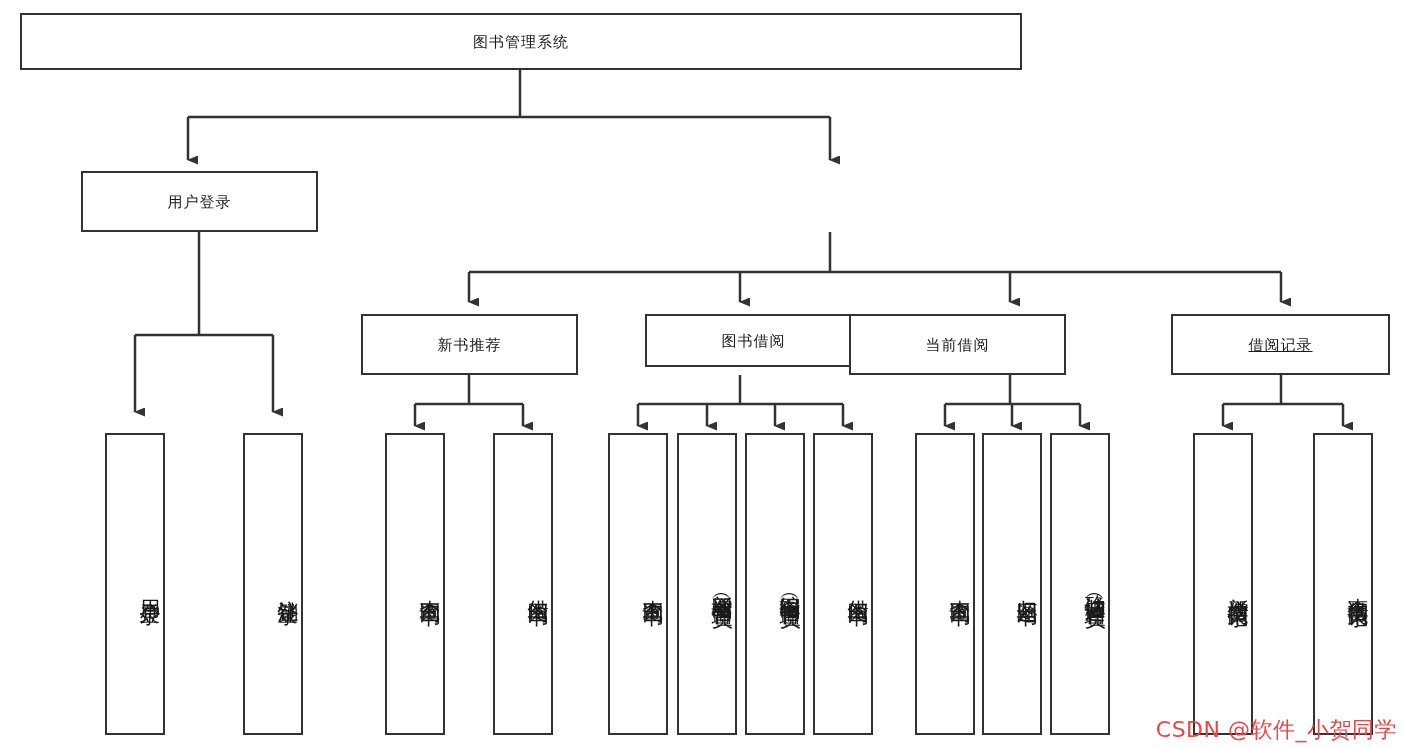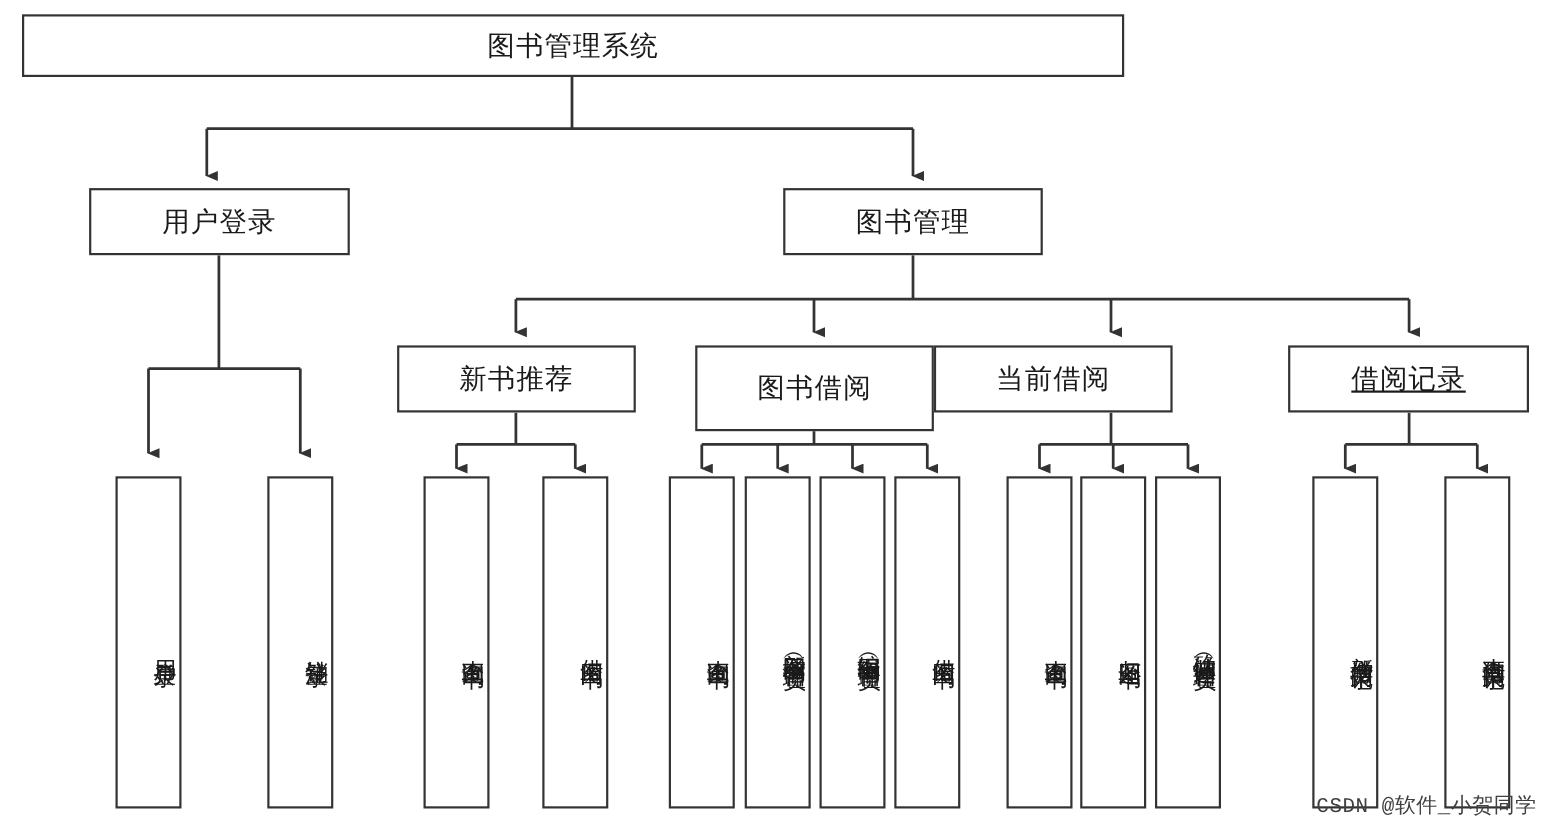"图书管理系统" .node.h { font-size: 25px -> 15px }
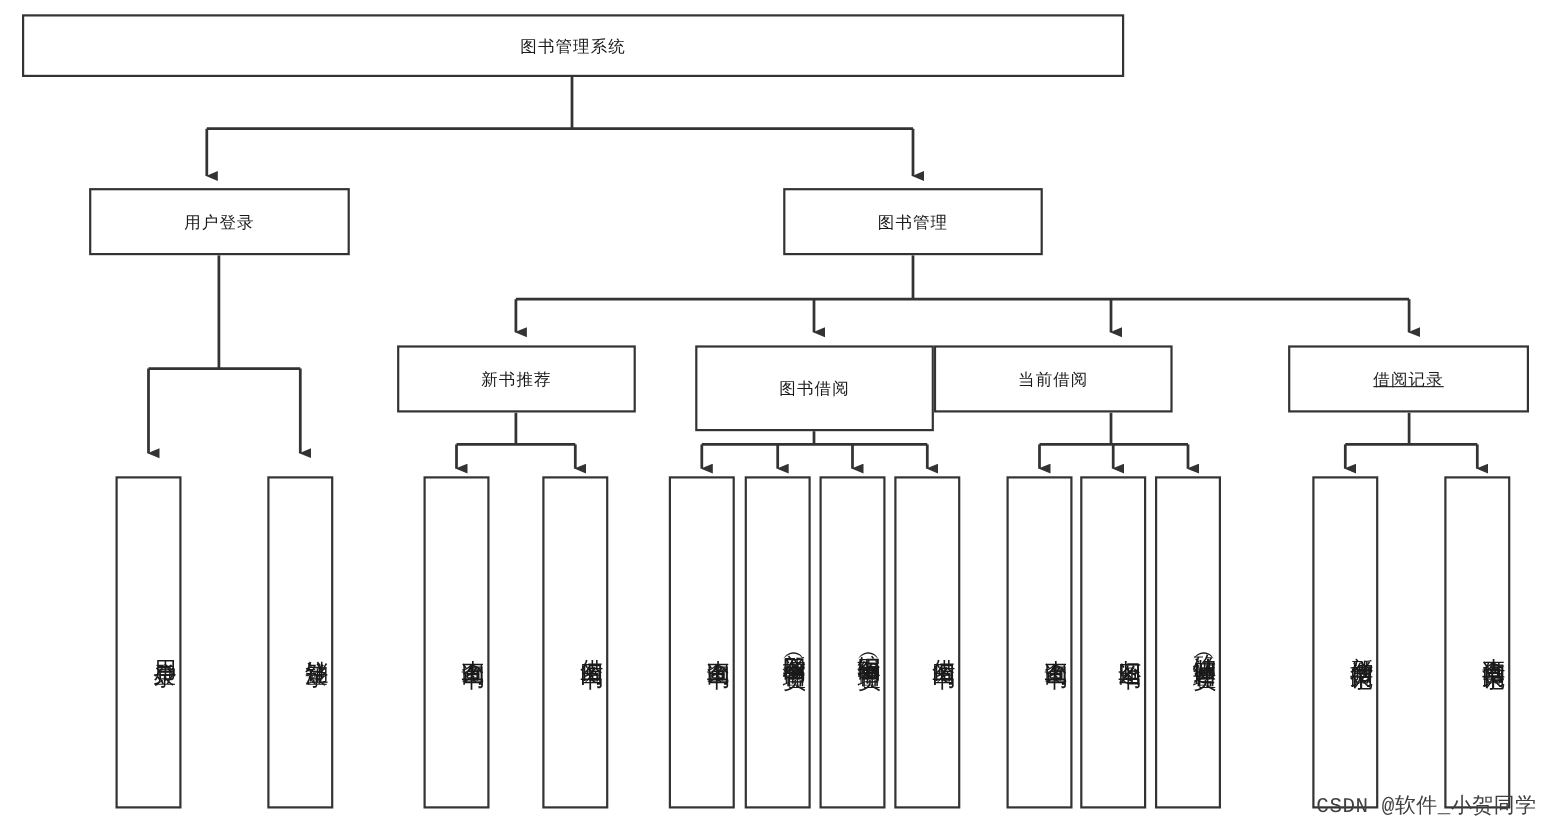"图书管理" div.node { html: <div> <span>图书管理</span> </div> -> none }
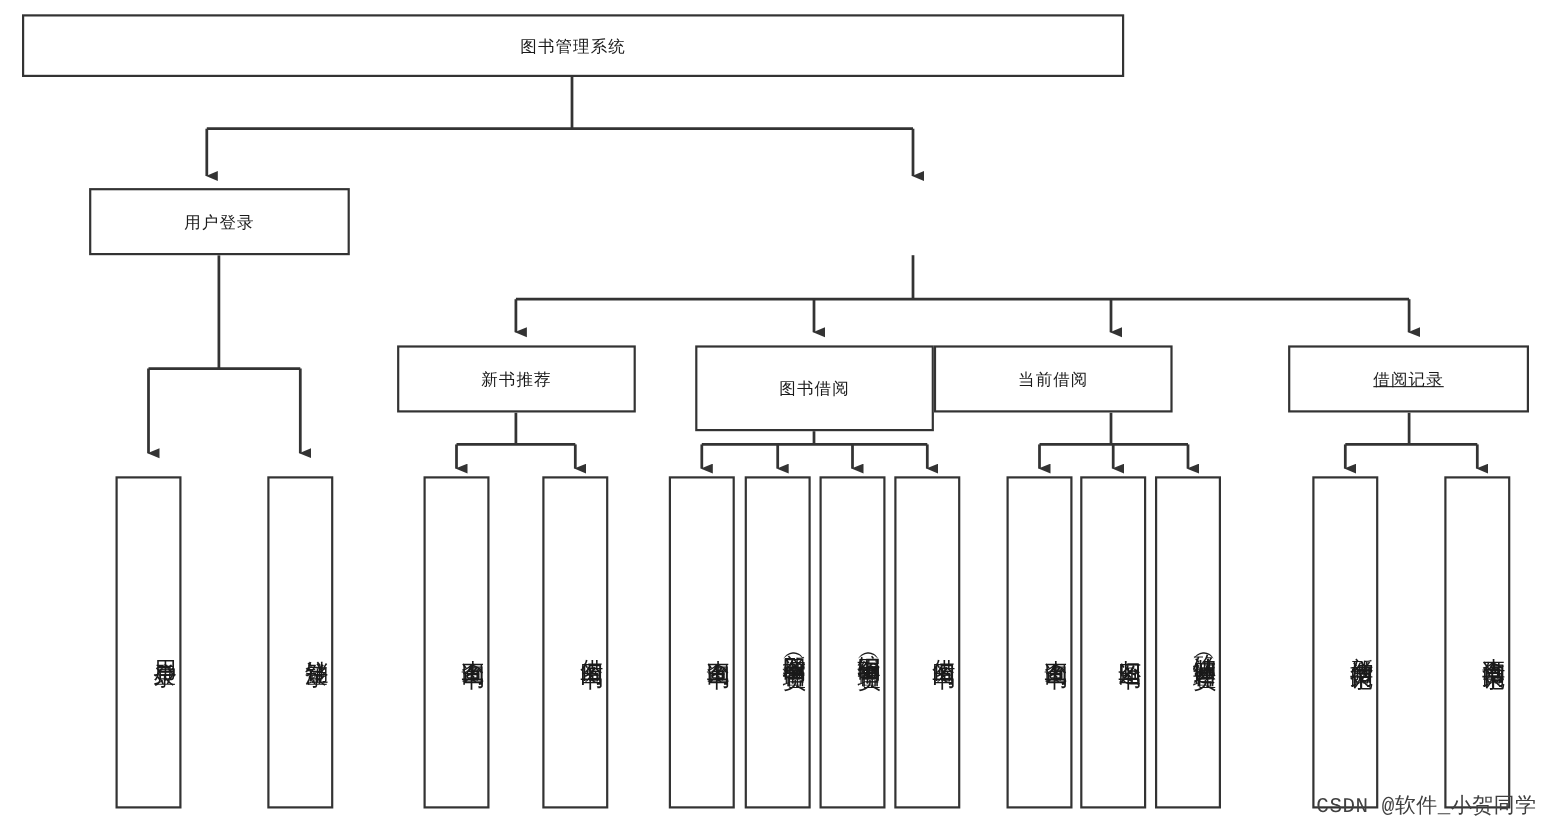"图书借阅" div.node { height: 78px -> 53px; left: 632px -> 645px }
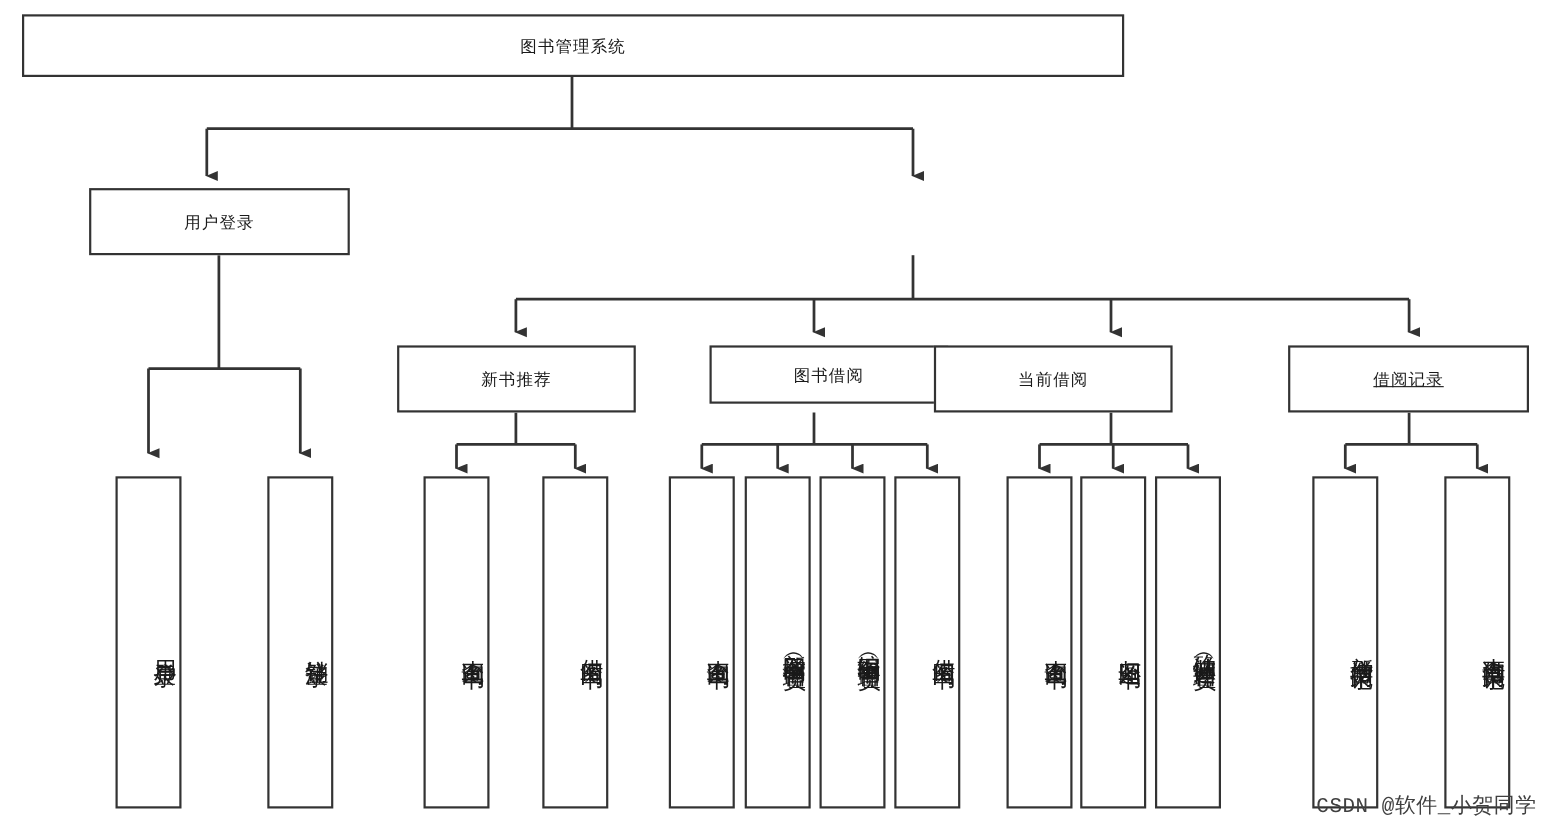"CSDN @软件_小贺同学" .watermark { color: #404040 -> #ef4444; font-family: Liberation Mono, monospace -> none; font-size: 19px -> 22px }
